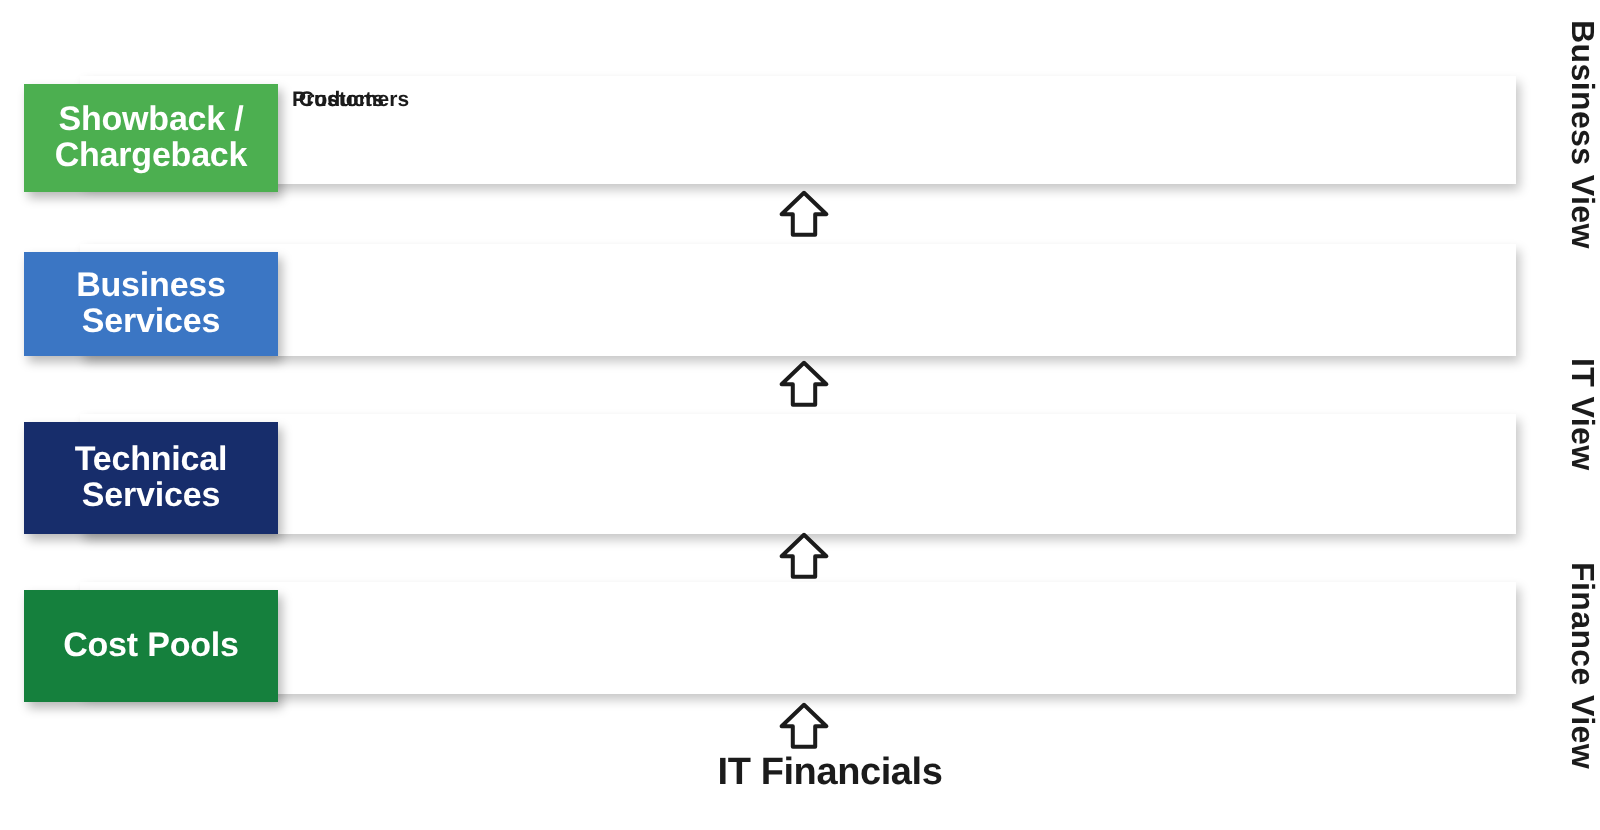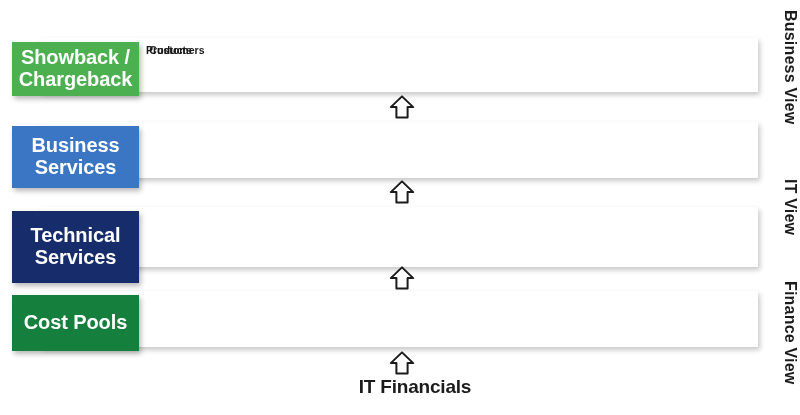"Showback / Chargeback" .row-label { font-size: 20px -> 17px }
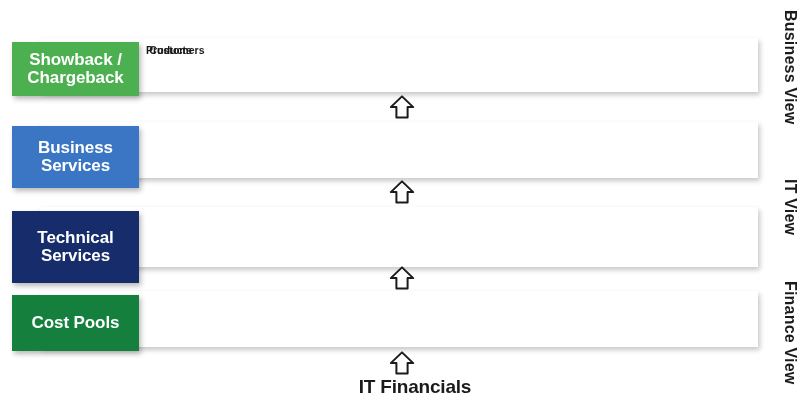"Business Services" #row-business-services .row-label { height: 62px -> 52px }
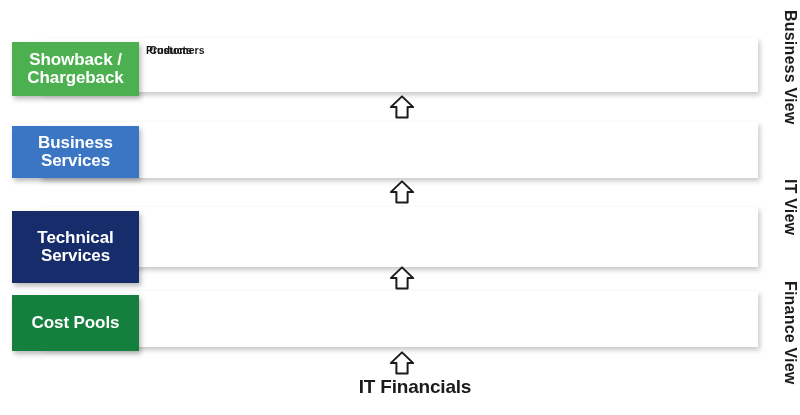"Technical Services" #row-technical-services .row-label { height: 72px -> 56px }
